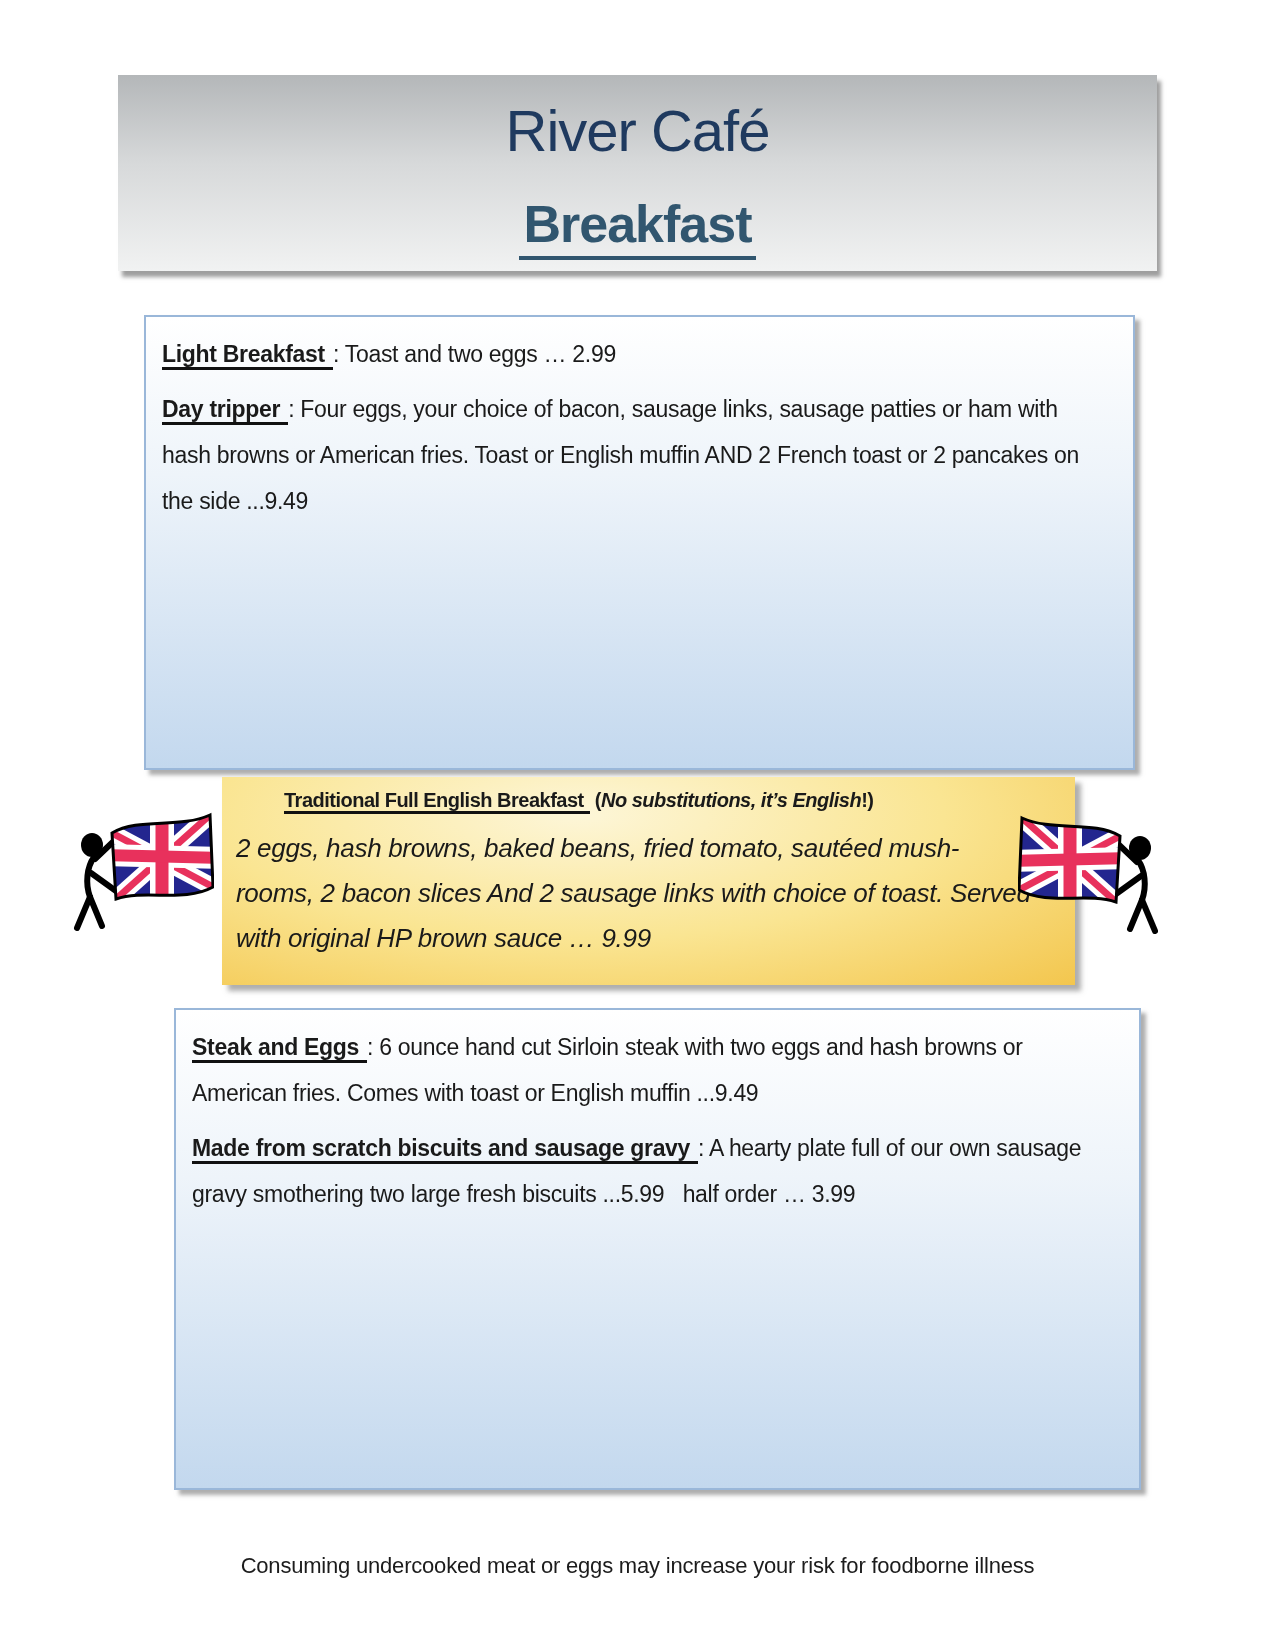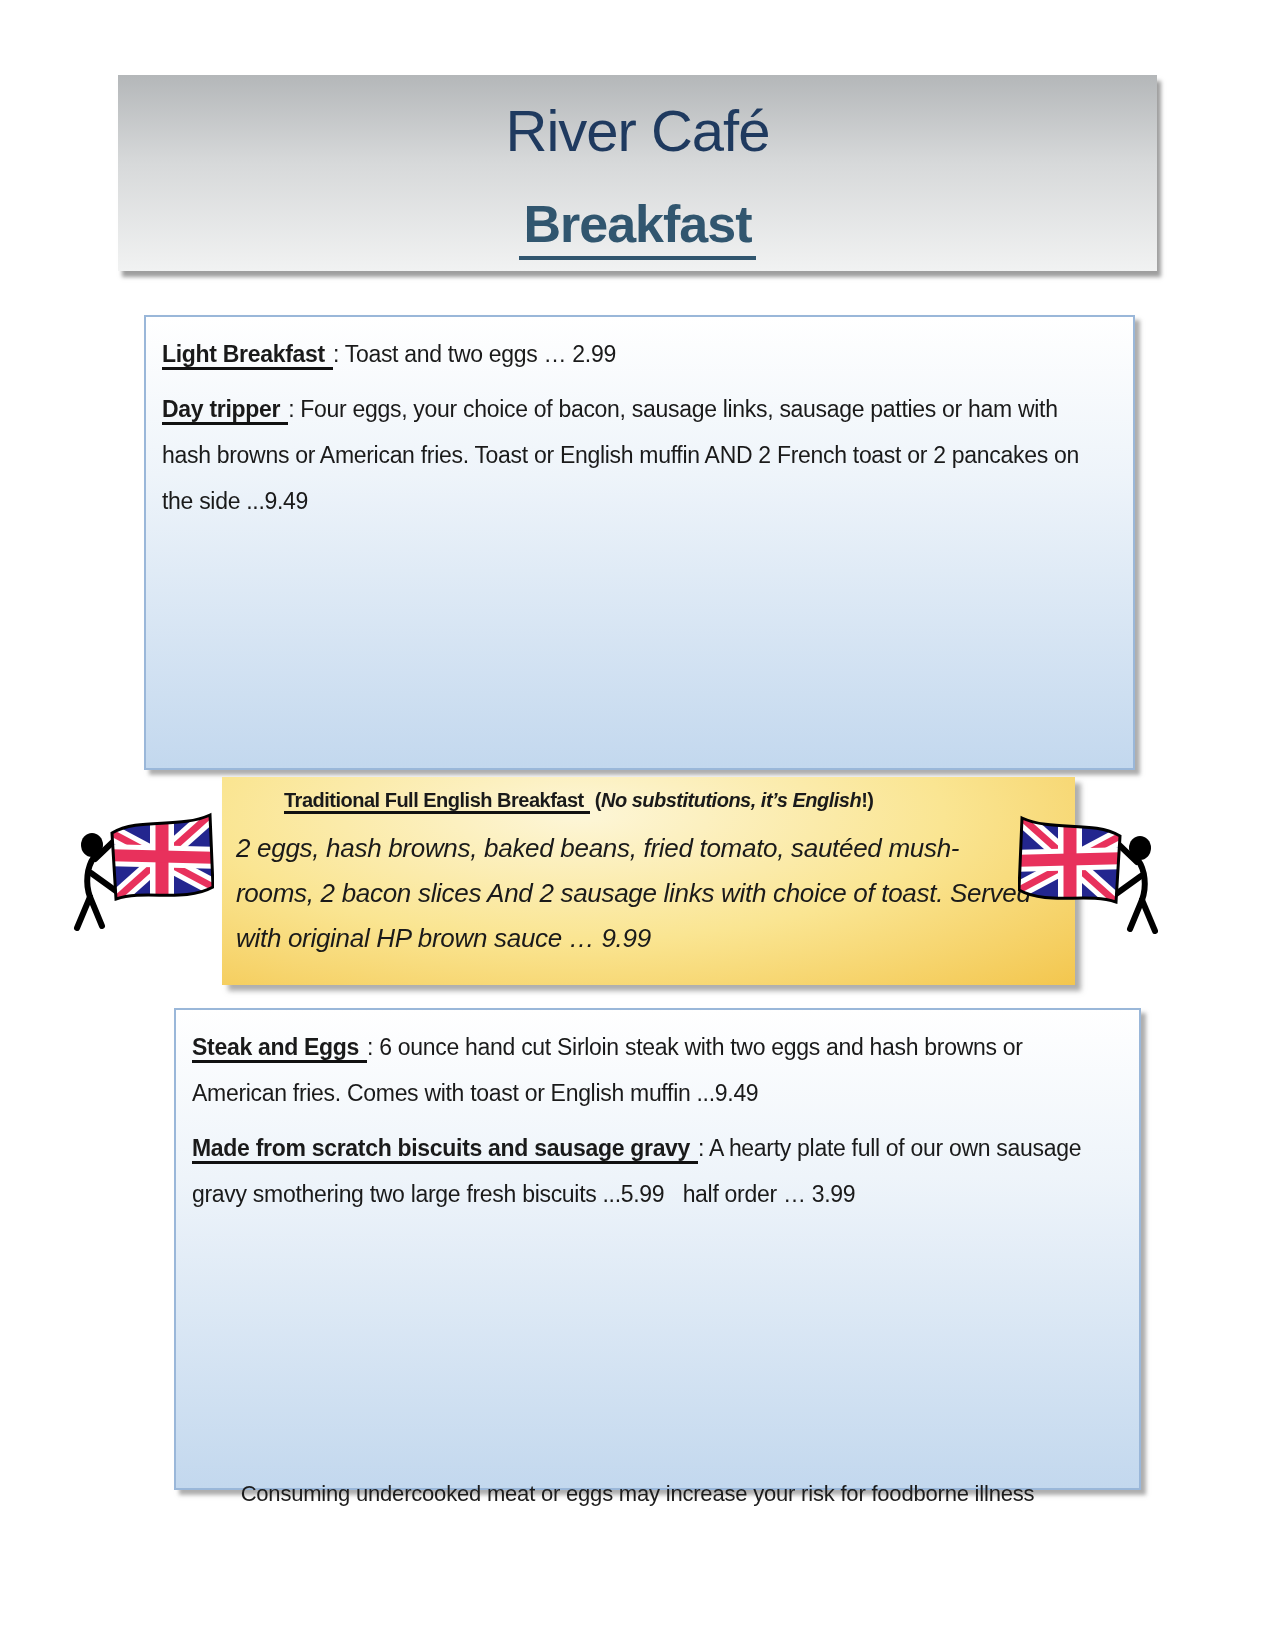"Consuming undercooked meat or eggs" .footer-disclaimer { top: 1481px -> 1553px }
